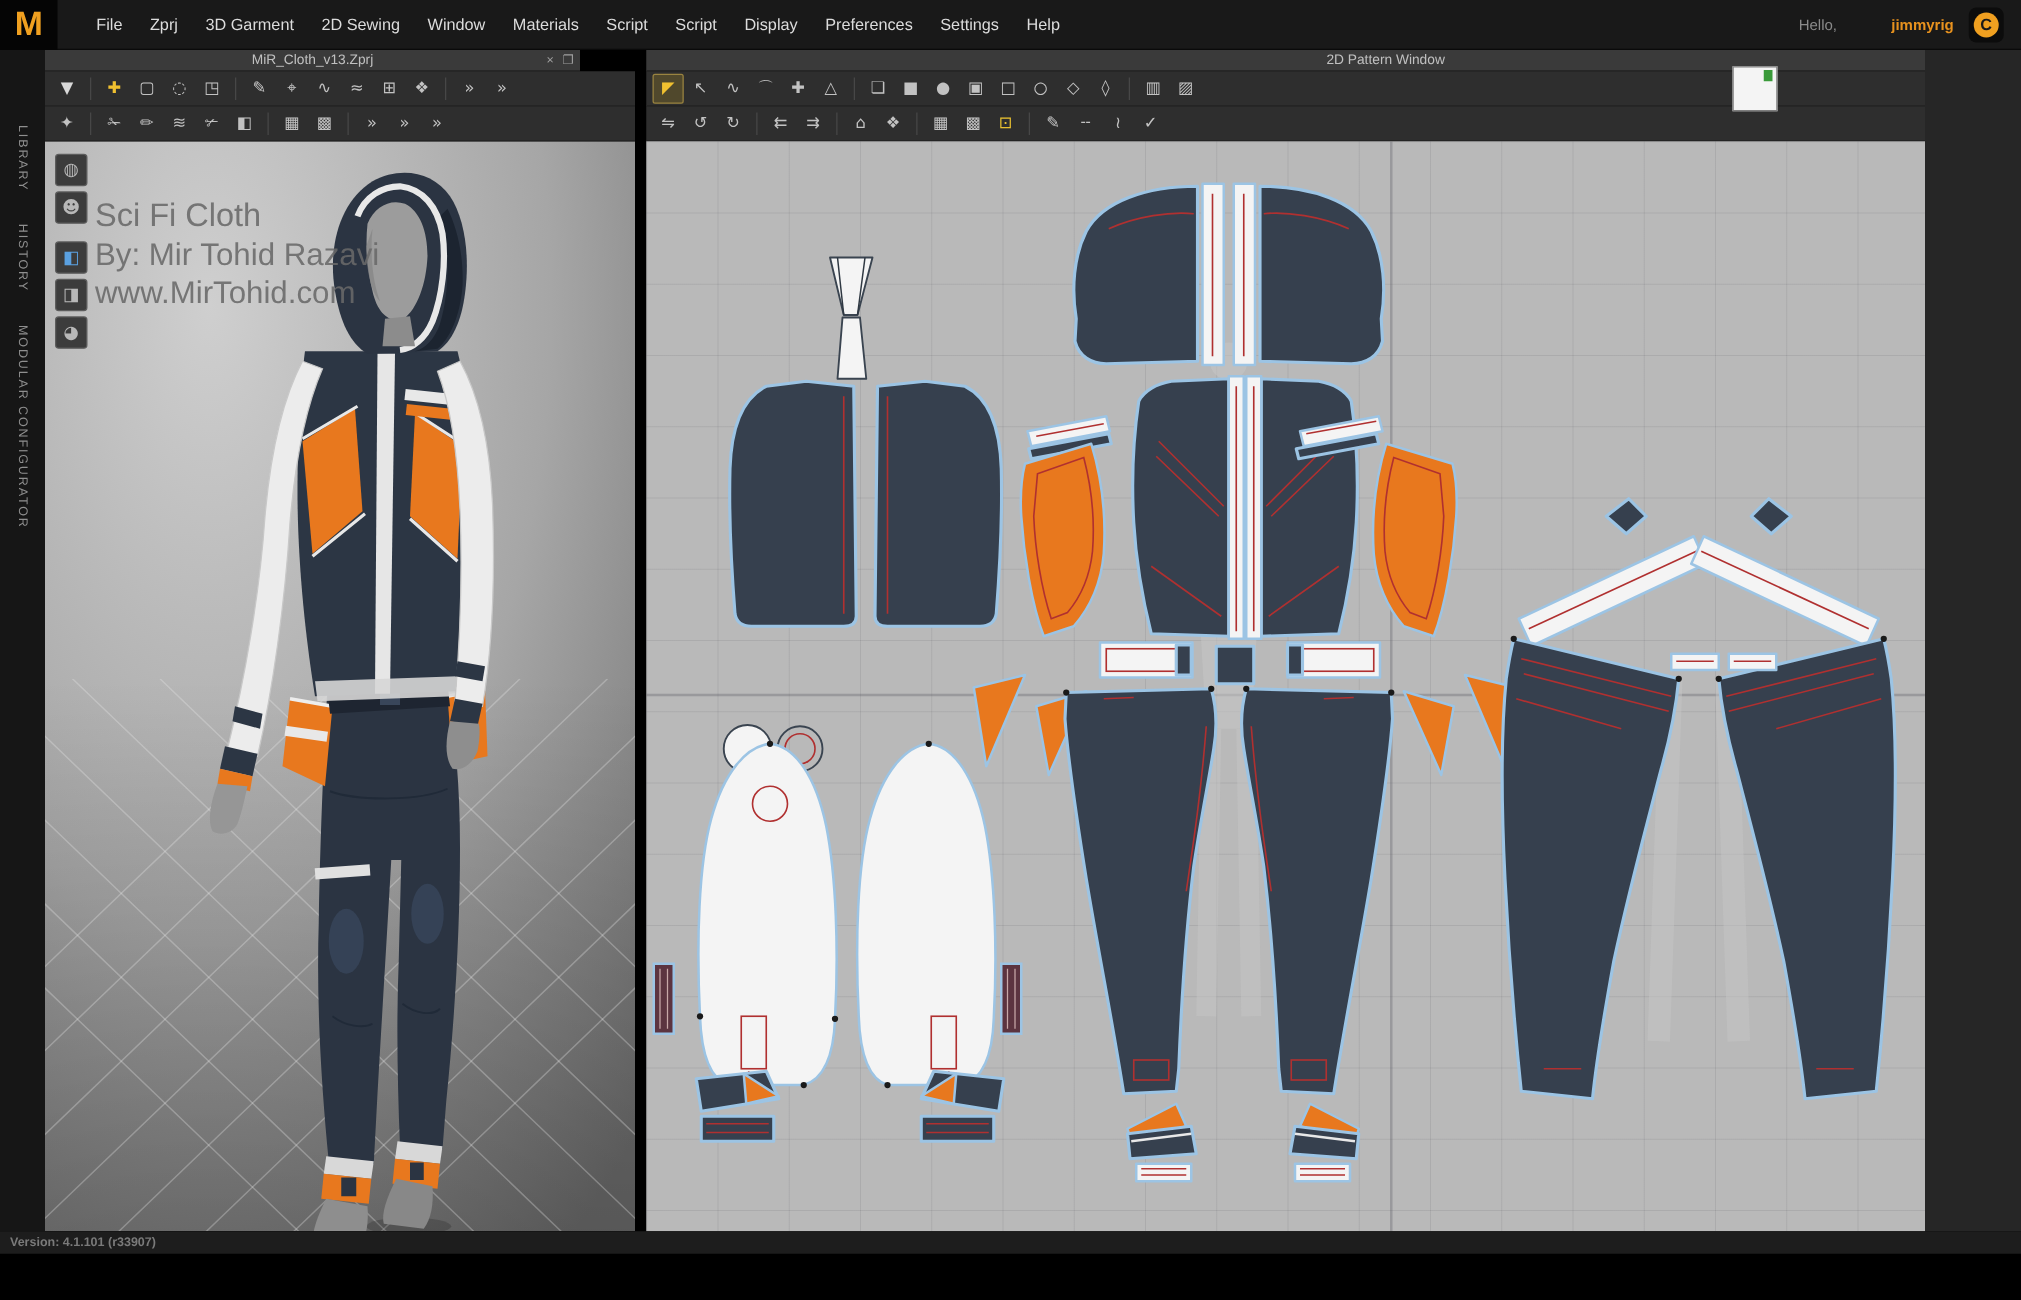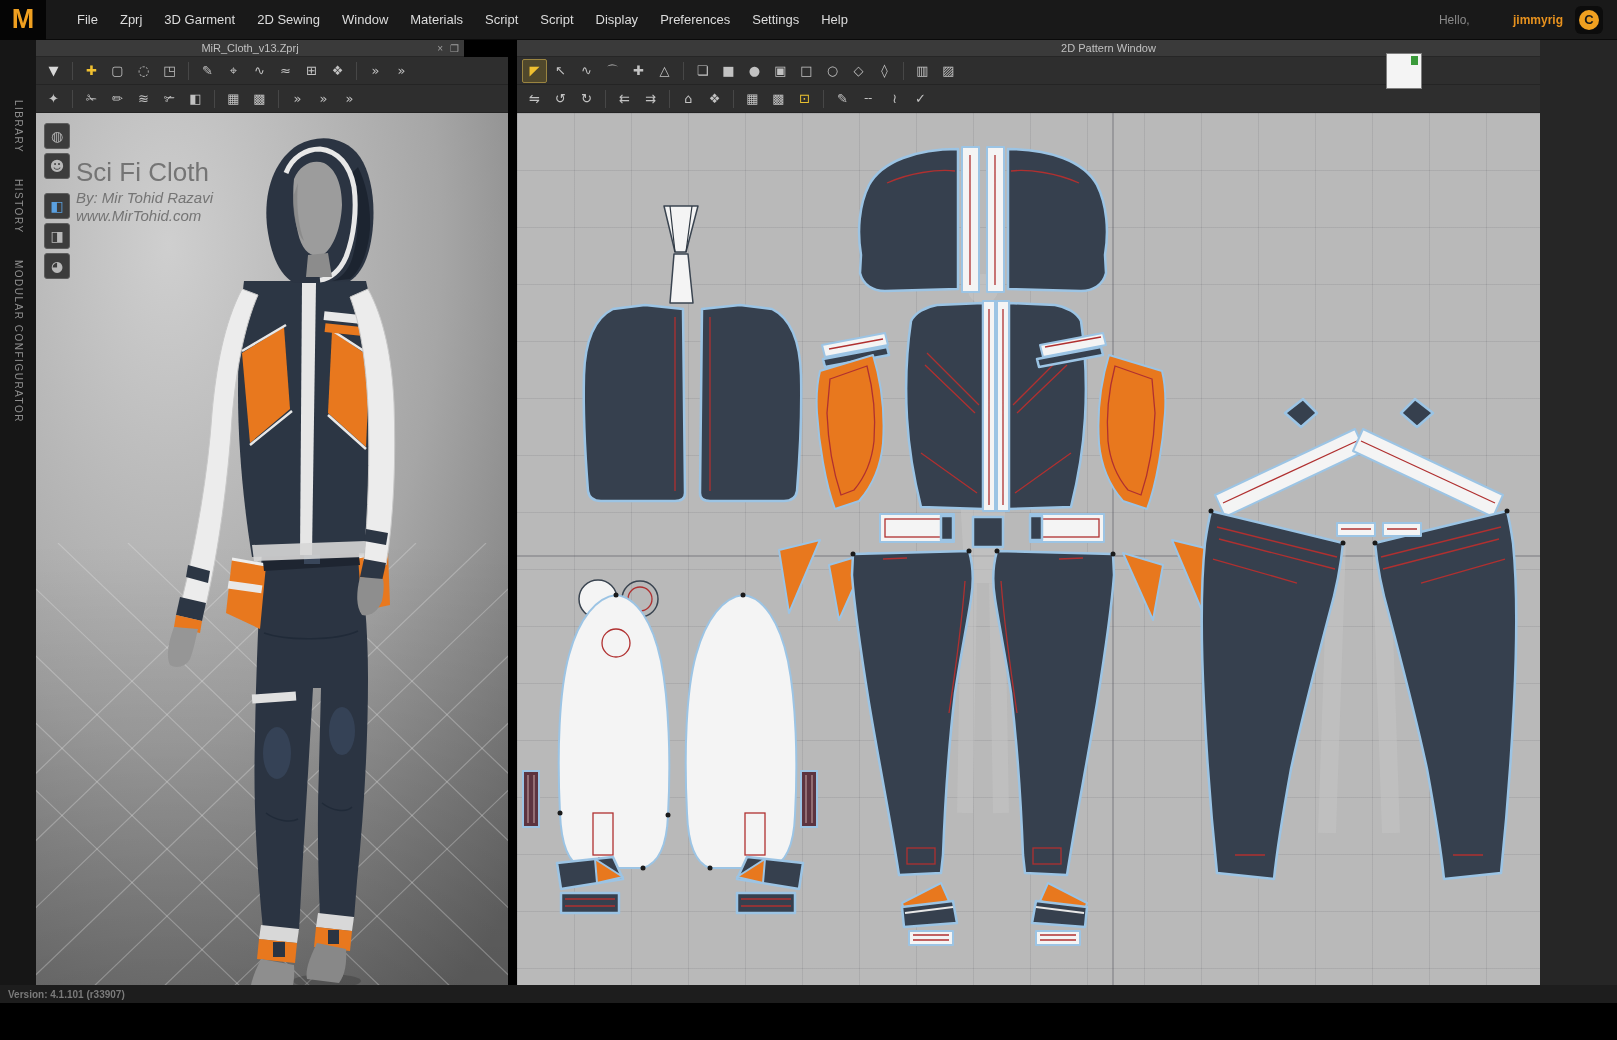"By: Mir Tohid Razavi" .vp-line2,.vp-line3 { font-size: 15px -> 25px; font-style: italic -> none }
